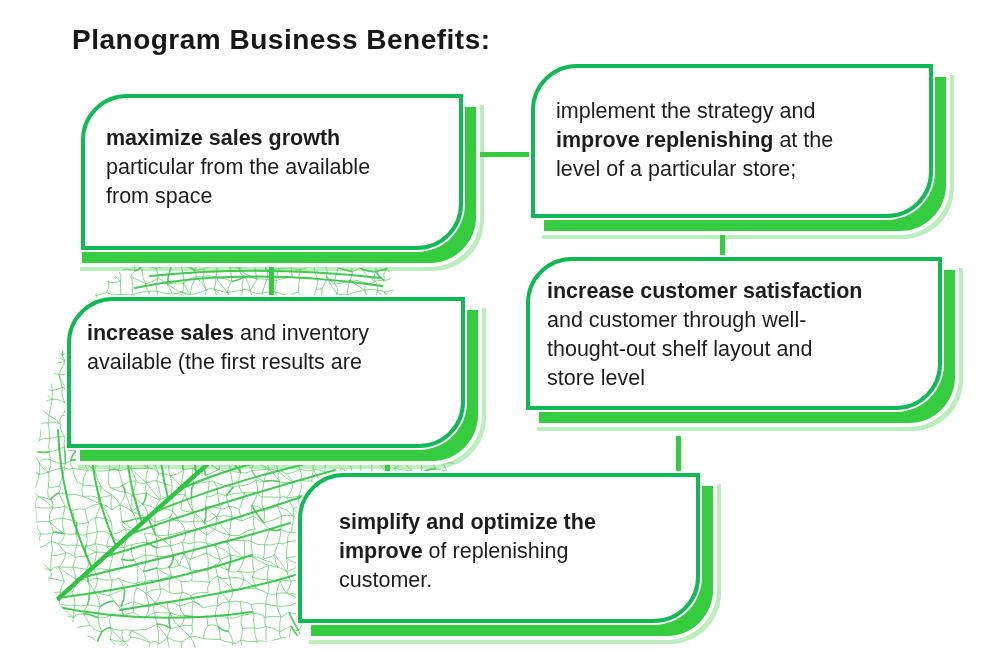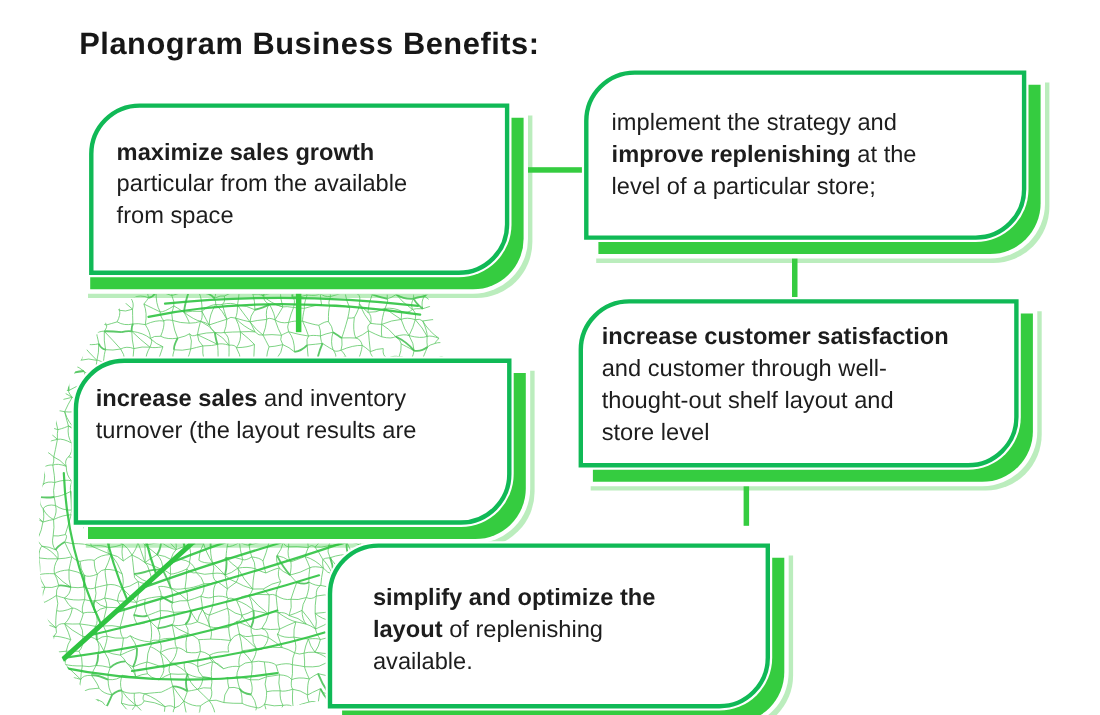"increase customer satisfaction" .b4 { padding-left: none -> 16px; top: 272px -> 257px }
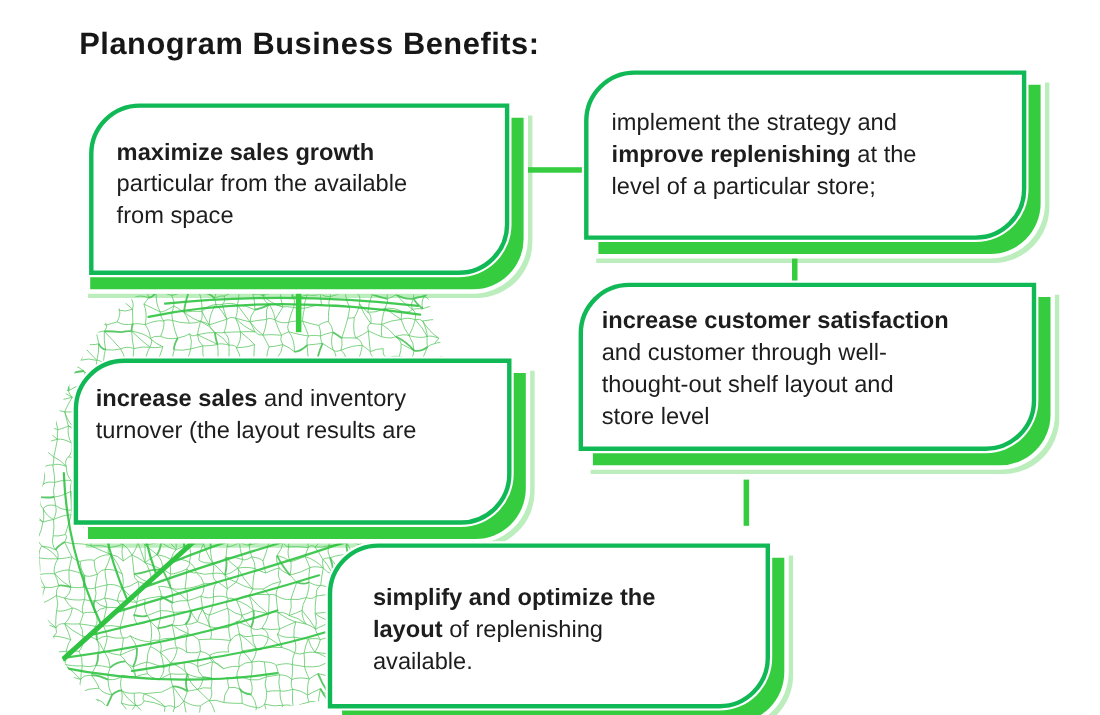"increase sales and inventory" .b3 { margin-top: 29px -> none }
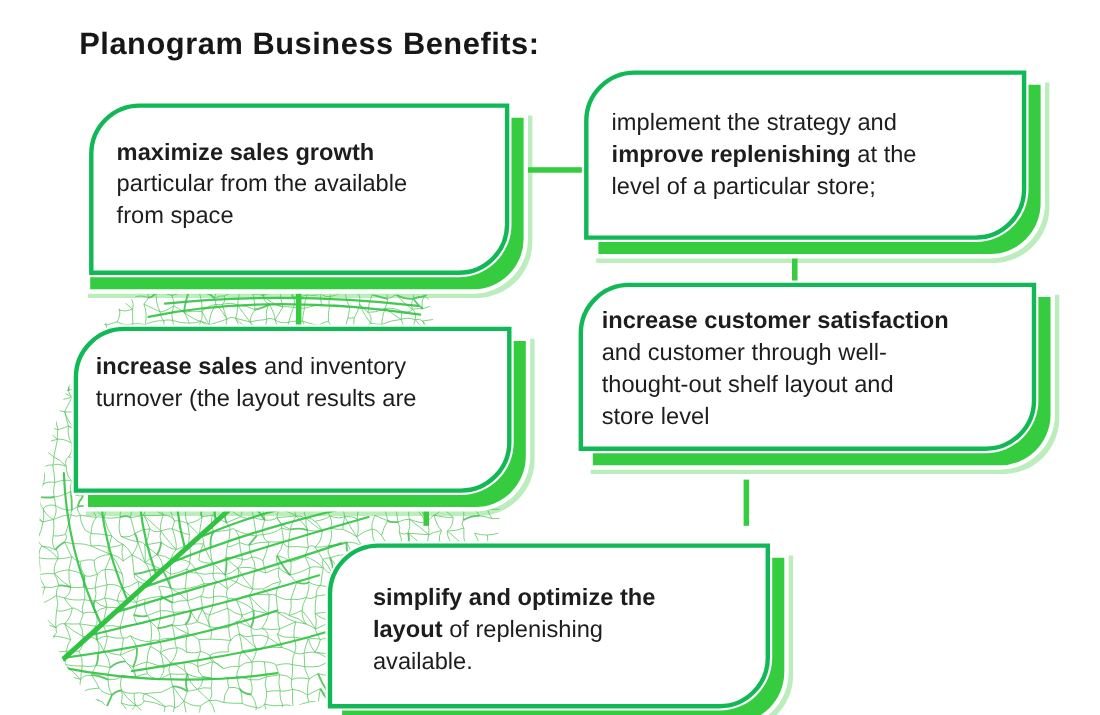"turnover (the layout results are" span { text: turnover (the layout -> available (the first }
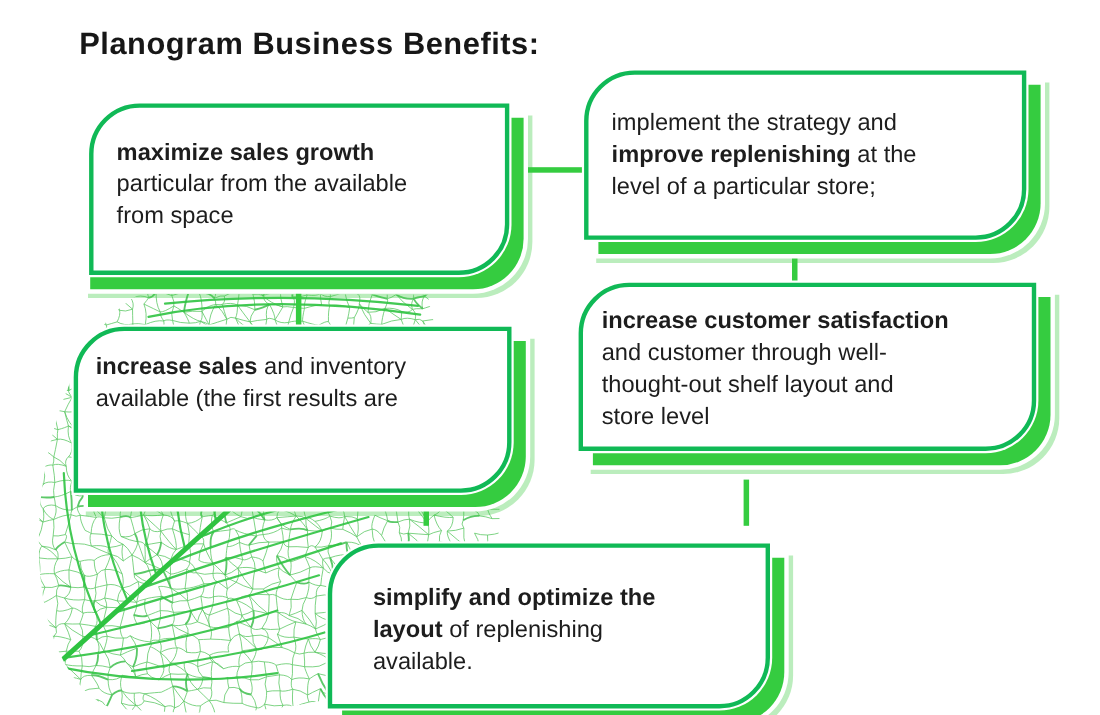"simplify and optimize the" .b5 { top: 494px -> 473px }
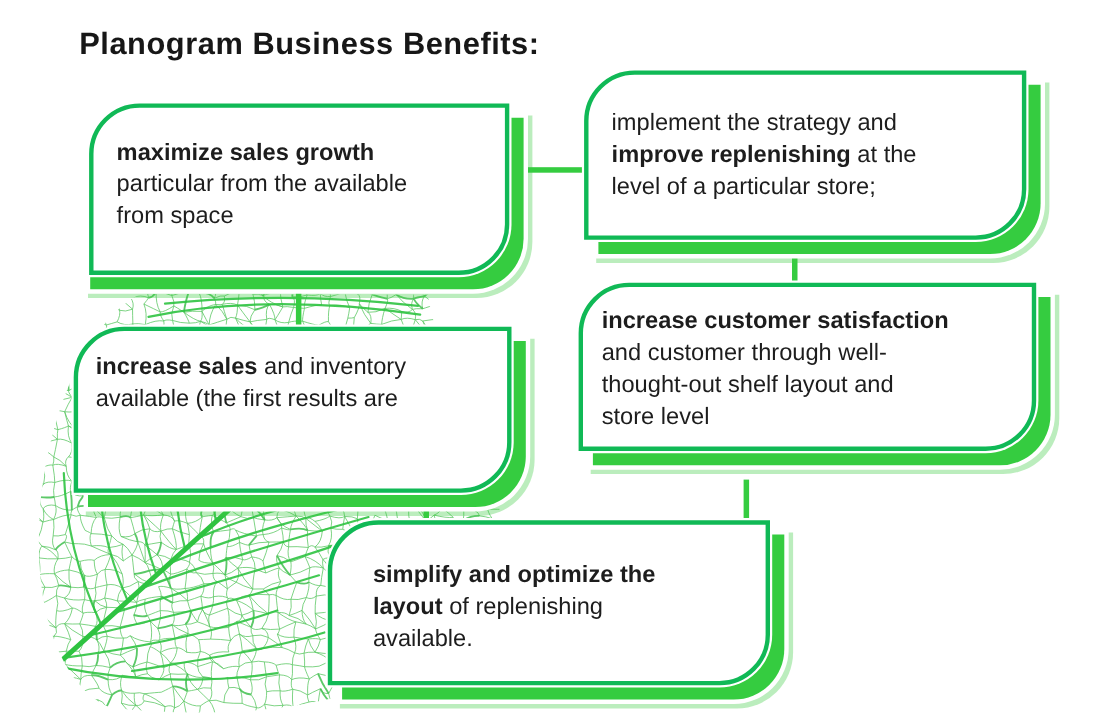"layout" span.b { text: layout -> improve }
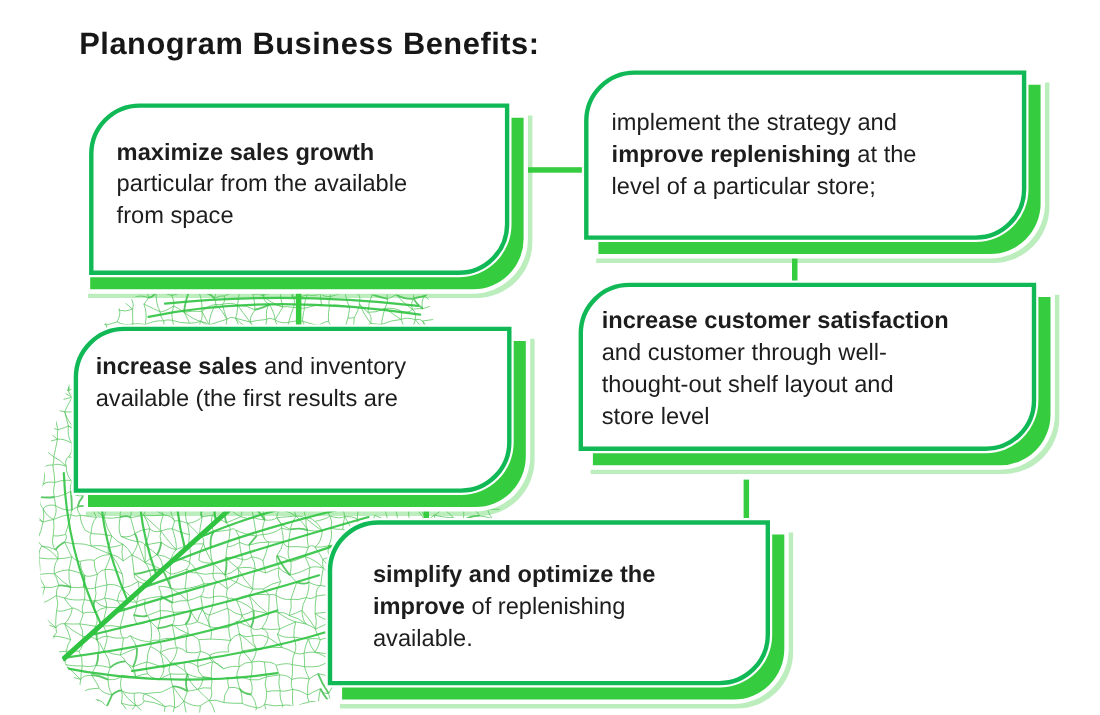"available." span { text: available -> customer }
